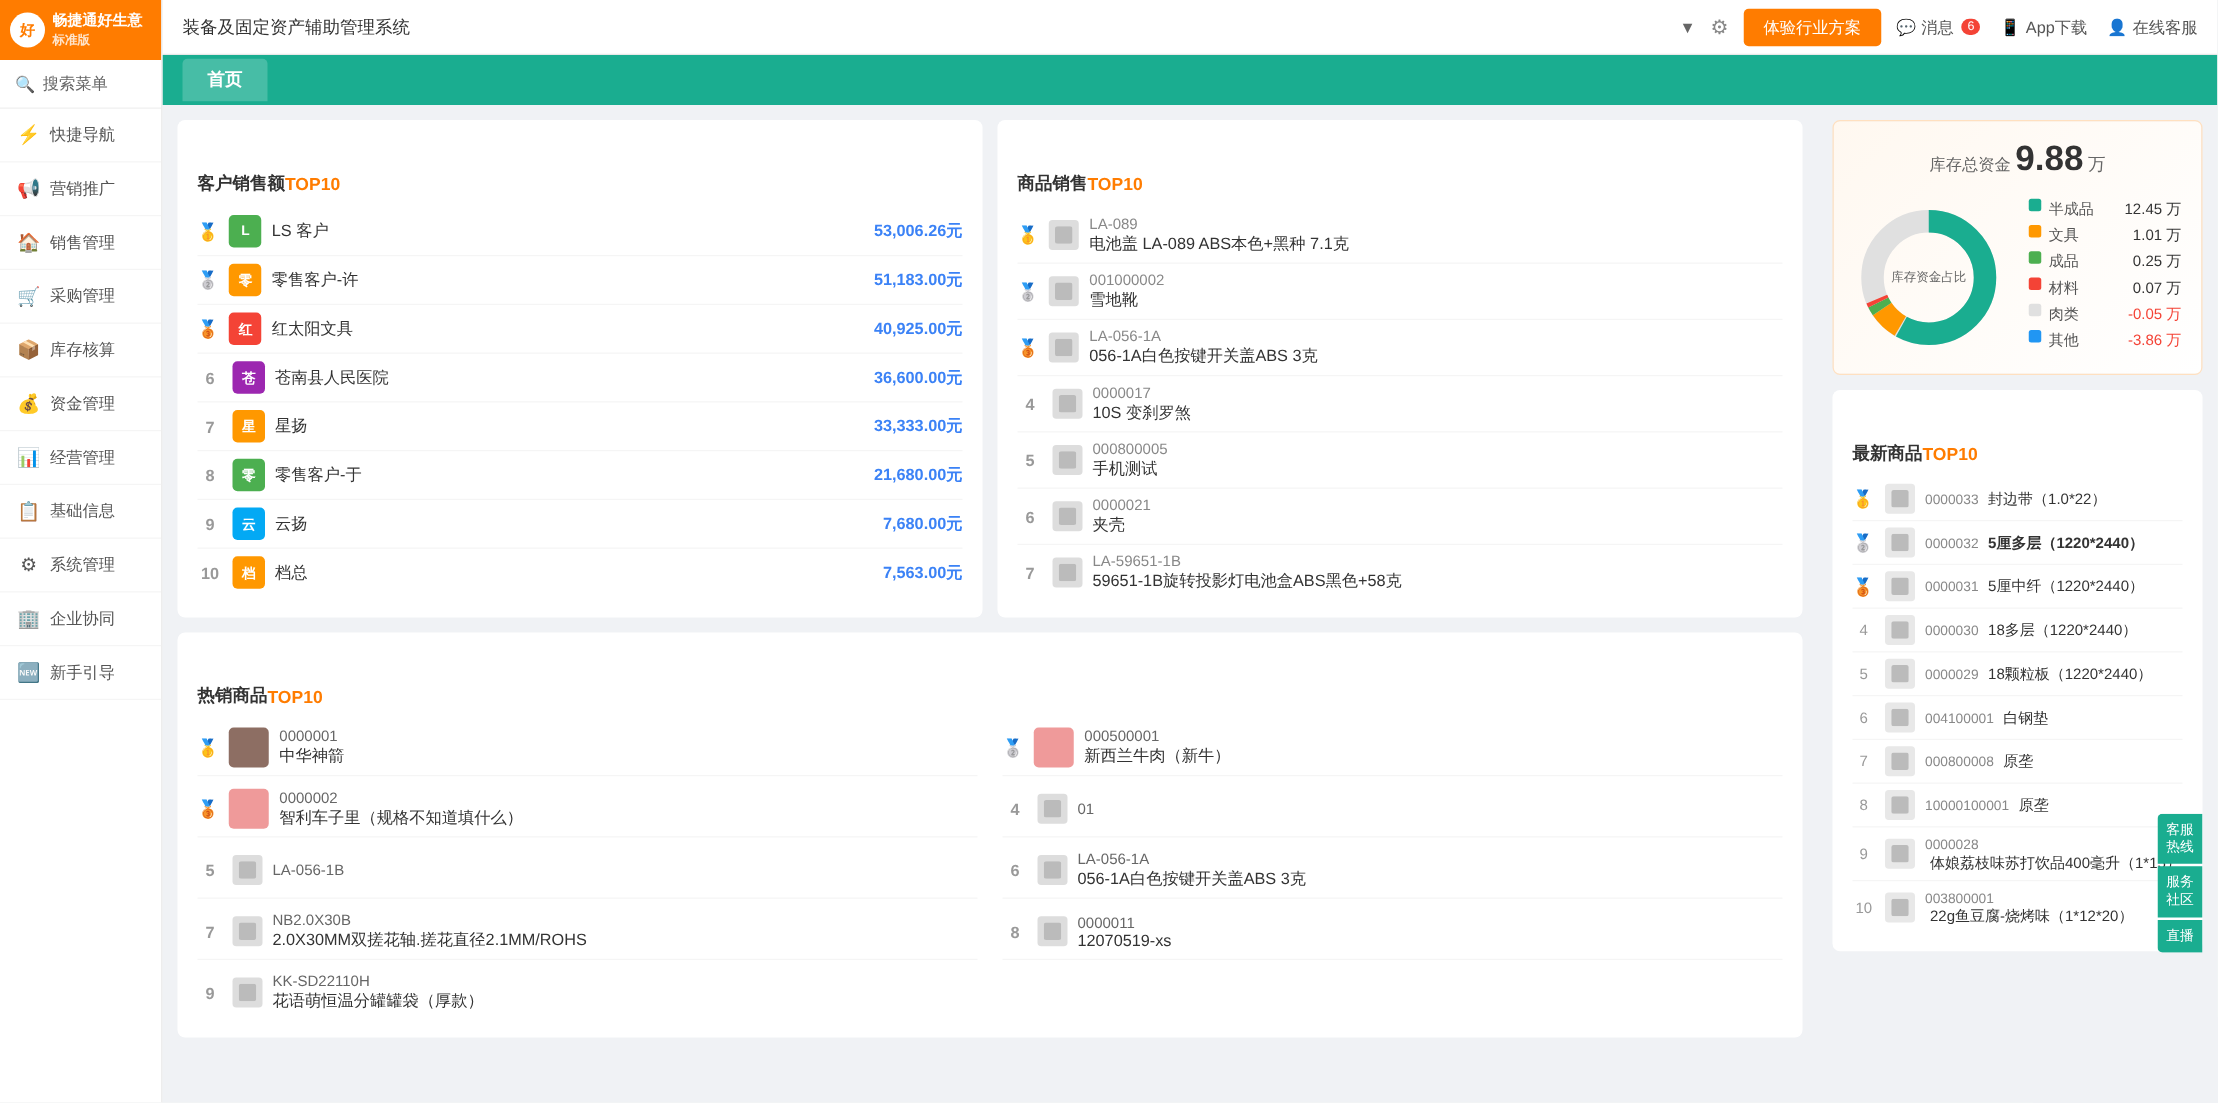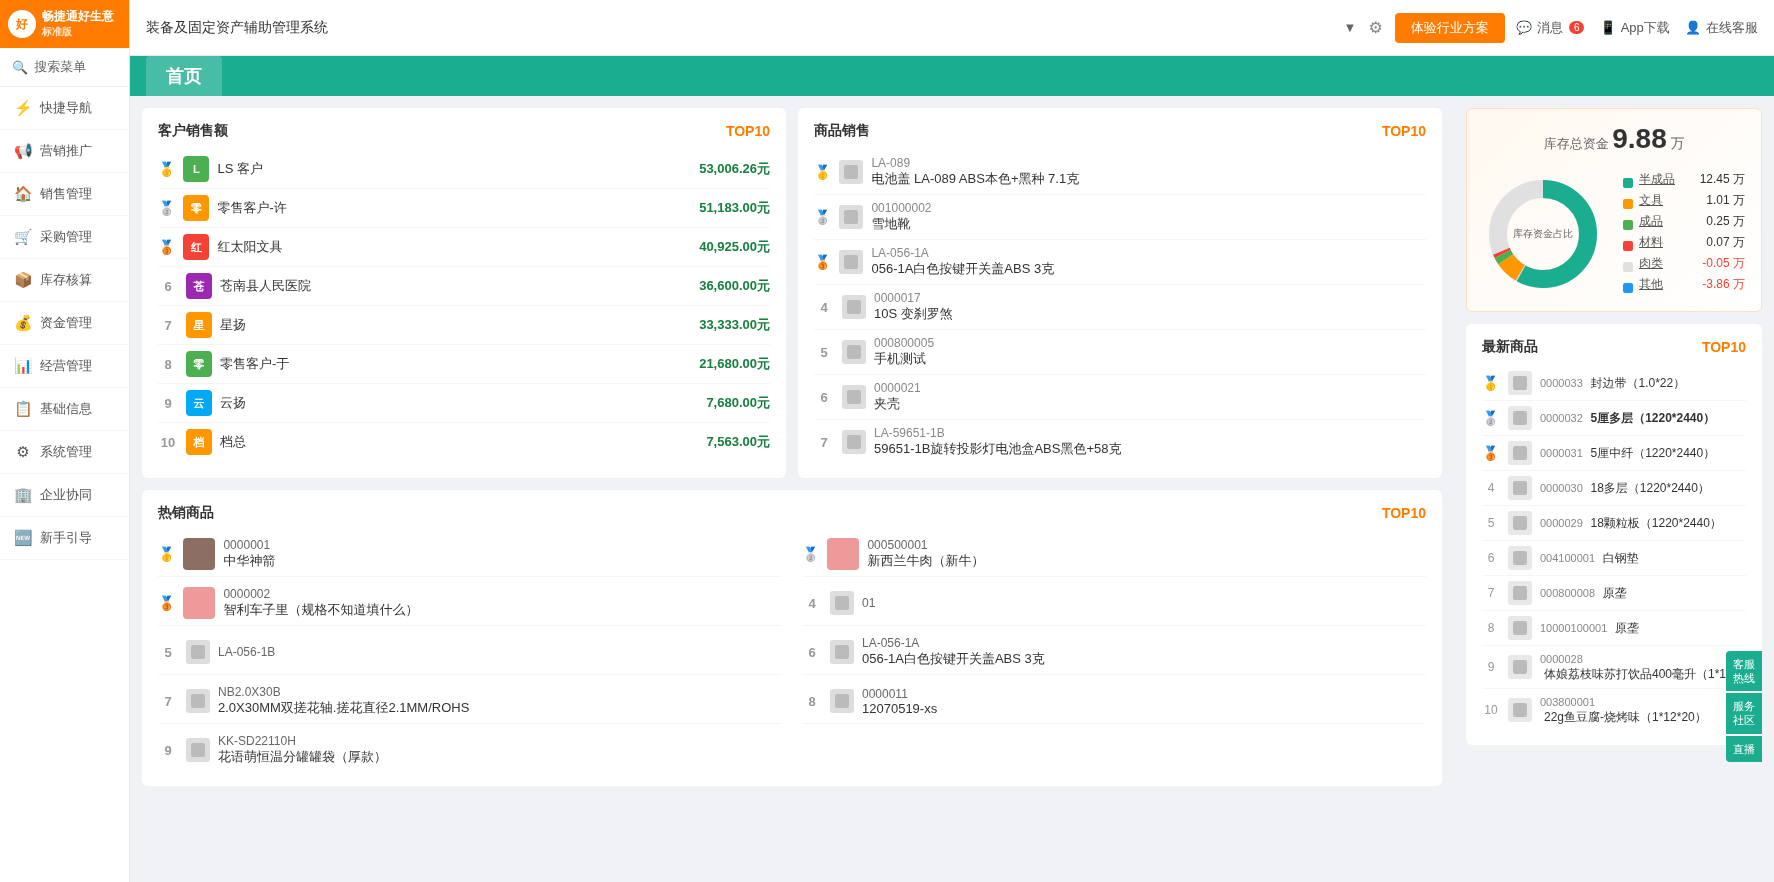"装备及固定资产辅助管理系统" .topbar { height: 56px -> 44px }
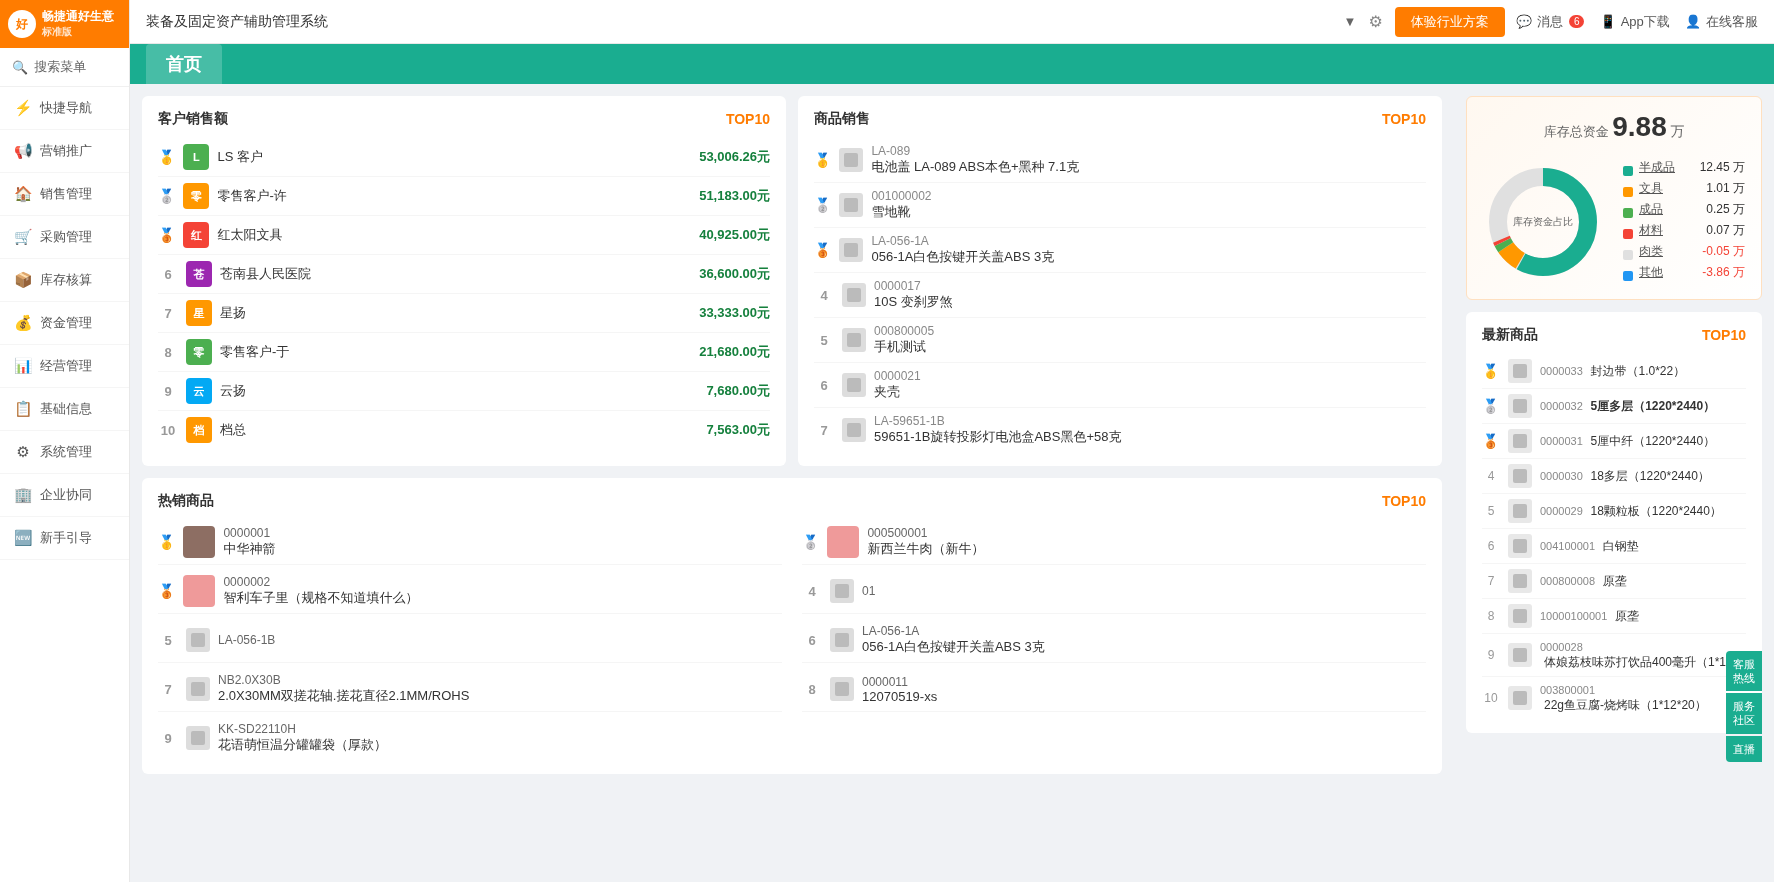"首页" .tabbar-item { font-size: 18px -> 14px }
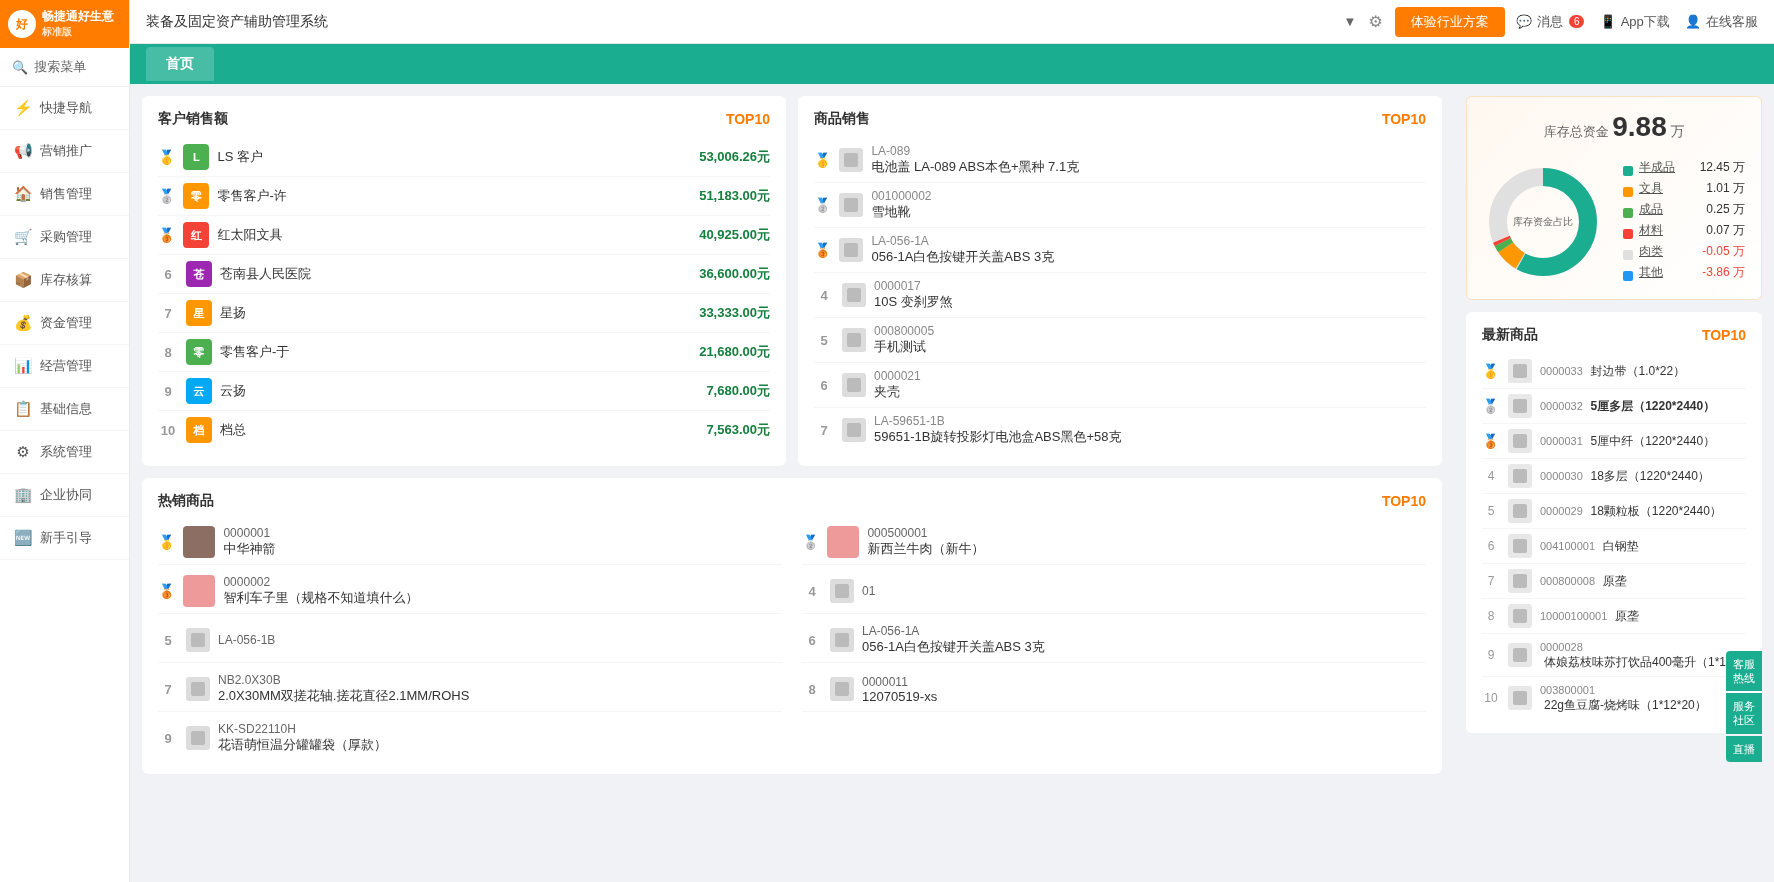"客户销售额" .section-header { justify-content: space-between -> flex-start; margin-top: none -> 28px }
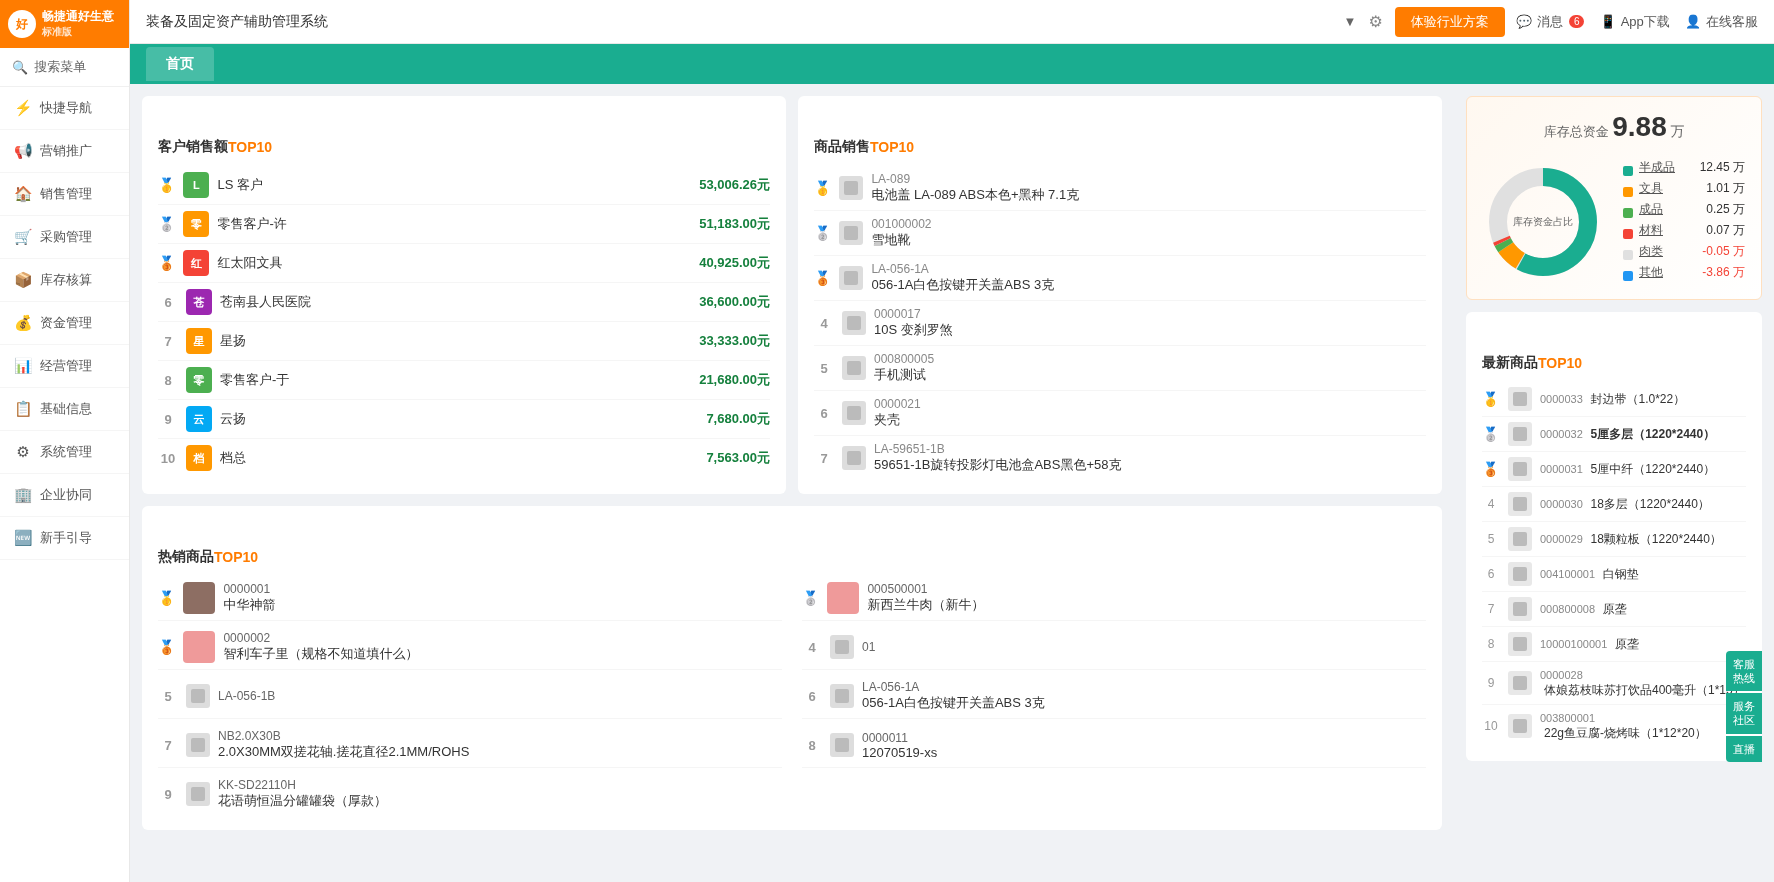"半成品" .legend-name { align-items: flex-end -> flex-start; text-decoration: underline -> none }
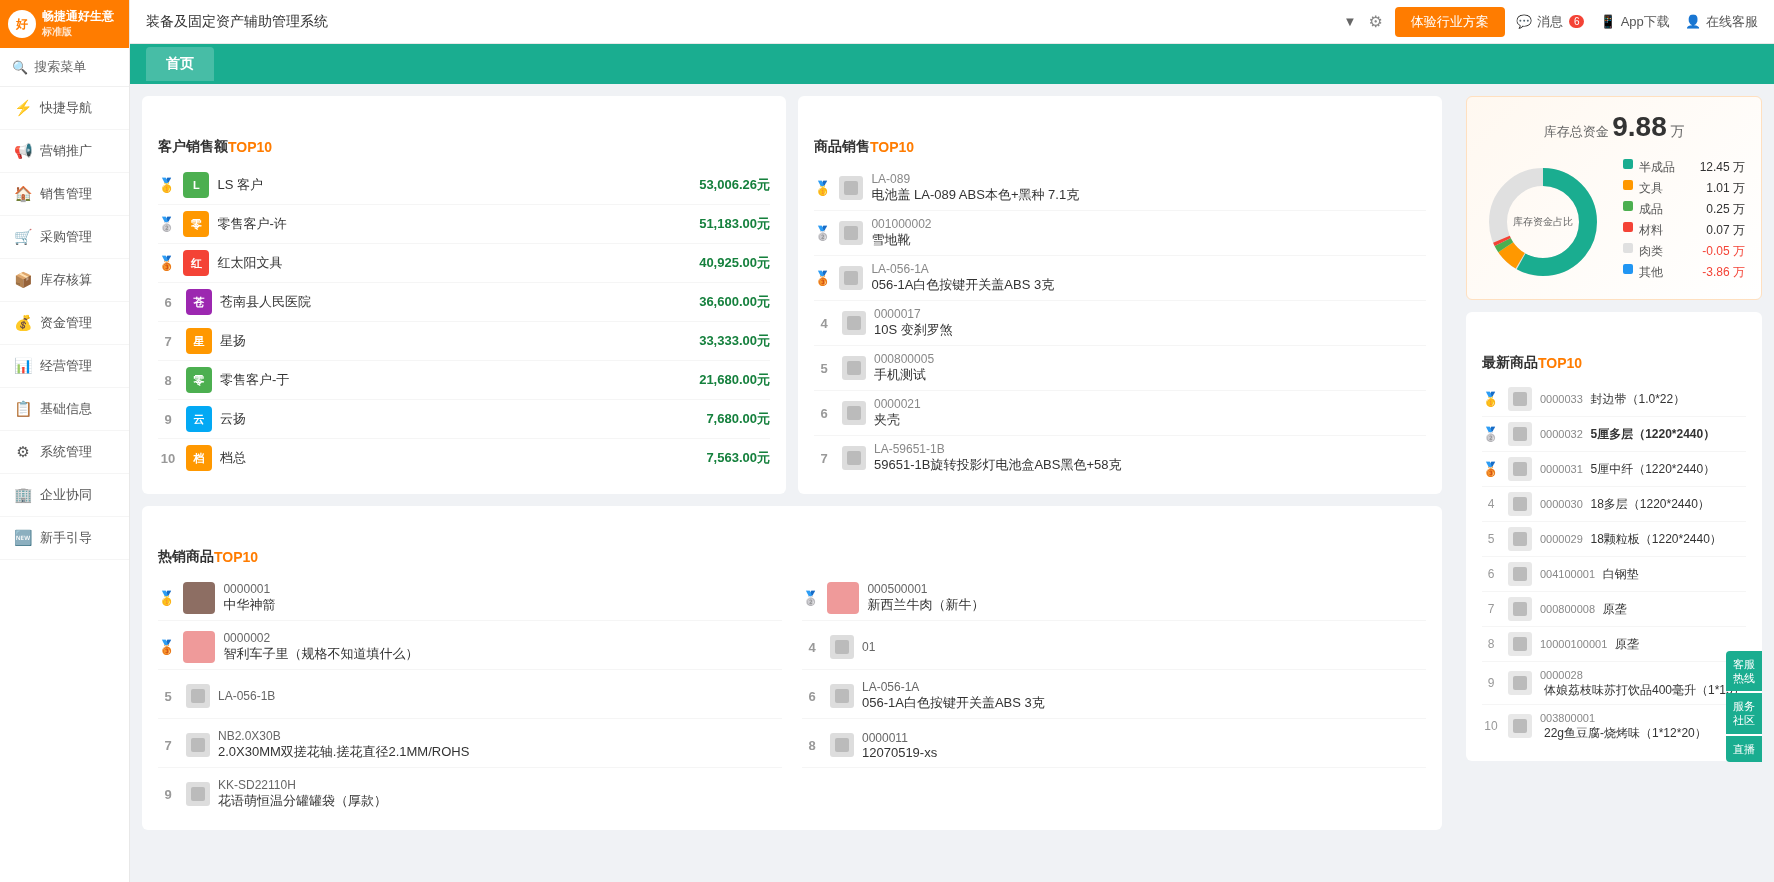"53,006.26元" .rank-amount { color: #15803d -> #3b82f6 }
